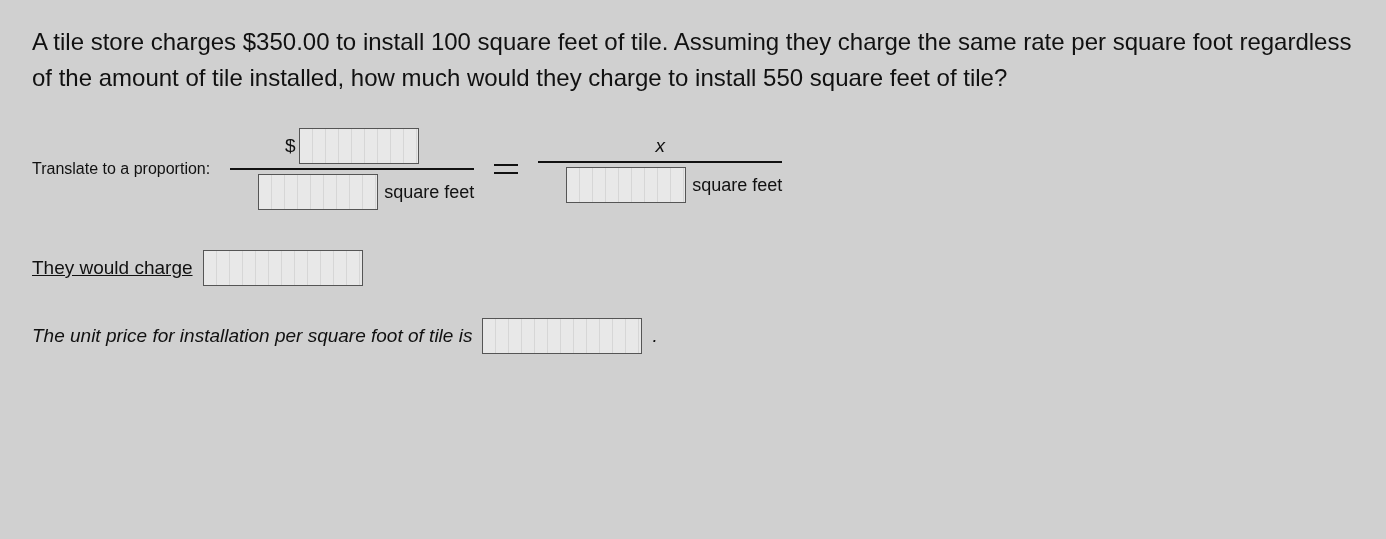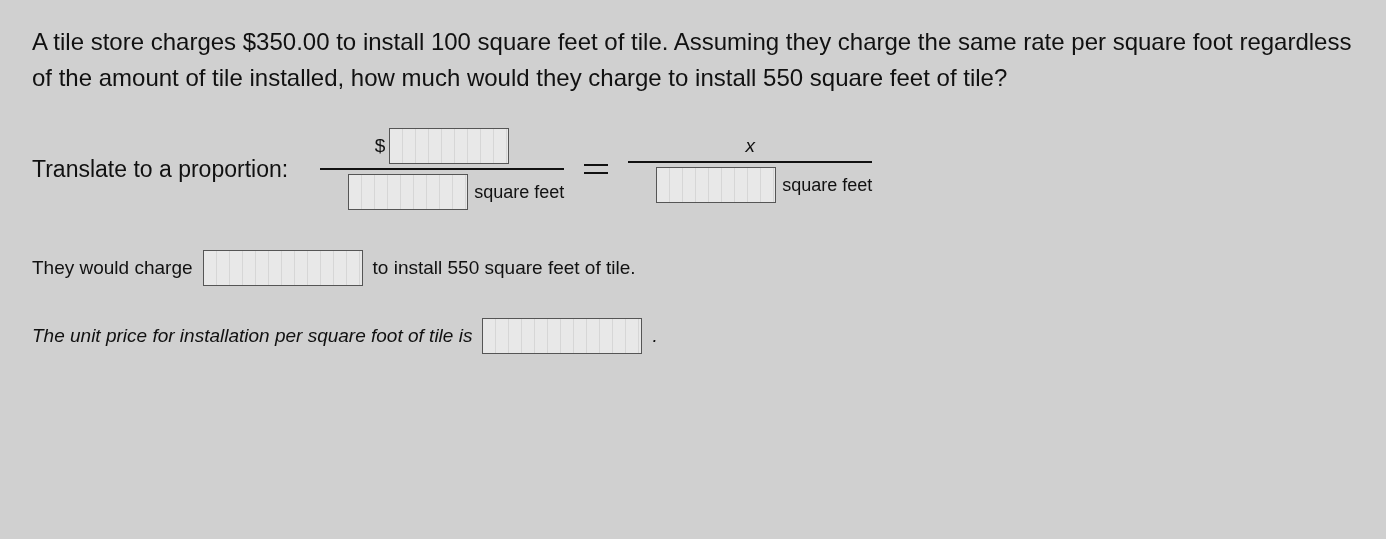"Translate to a proportion:" .proportion-label { font-size: 23px -> 16px; margin-right: 20px -> 8px }
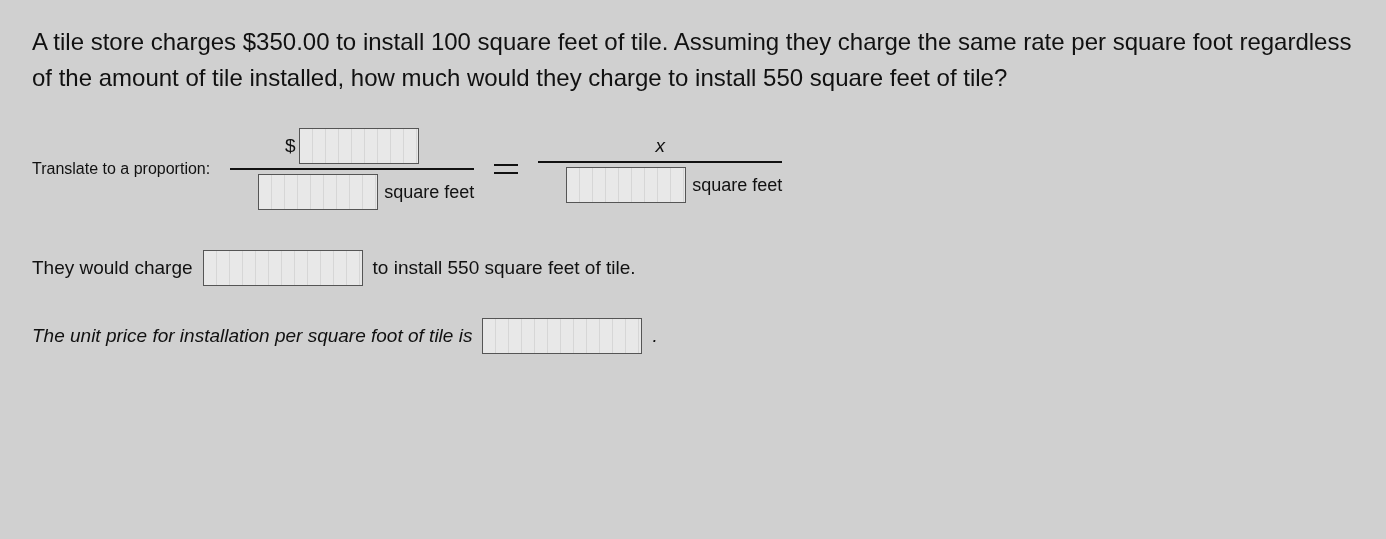"They would charge" .charge-section { text-decoration: none -> underline }
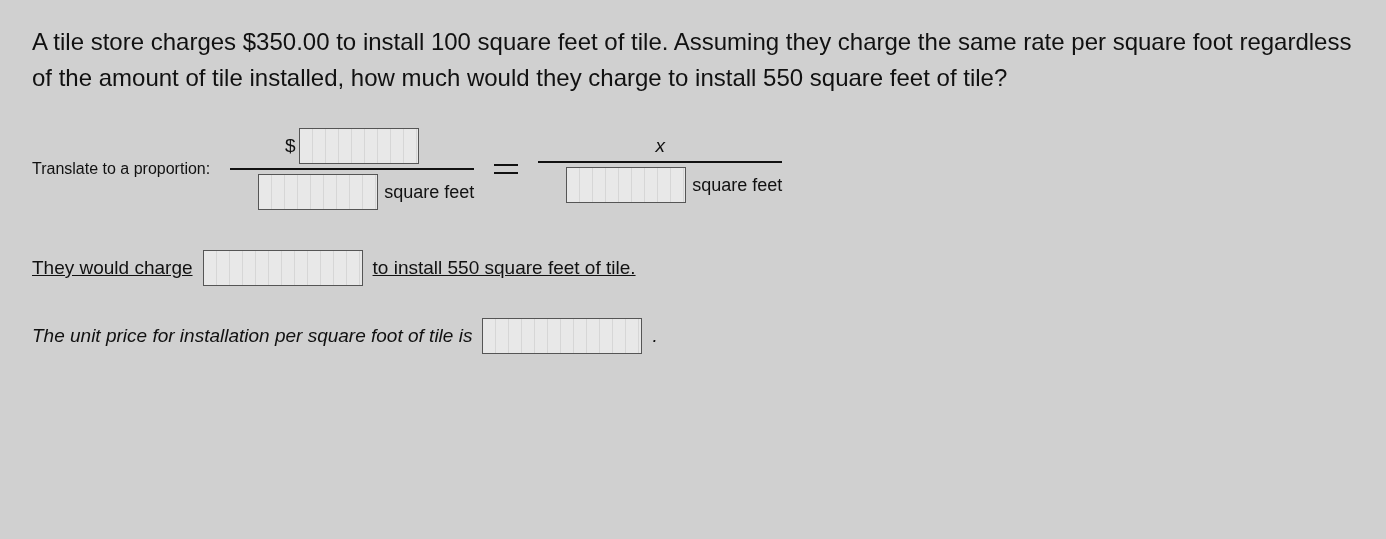"to install 550 square feet" span { html: <span>to install 550 square feet of tile.</span> -> none }
